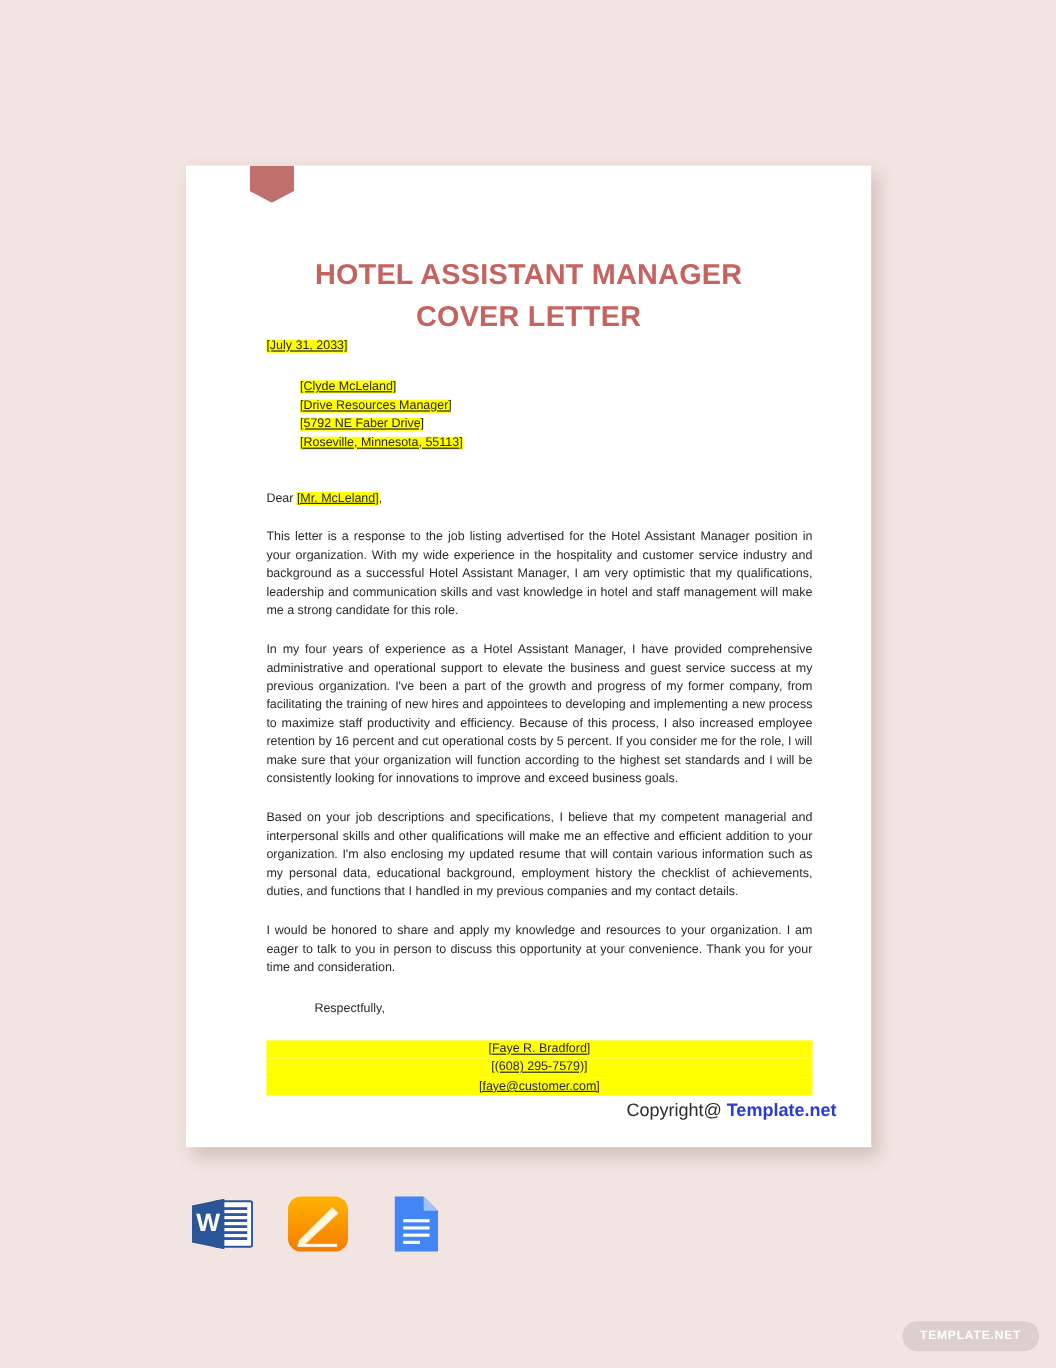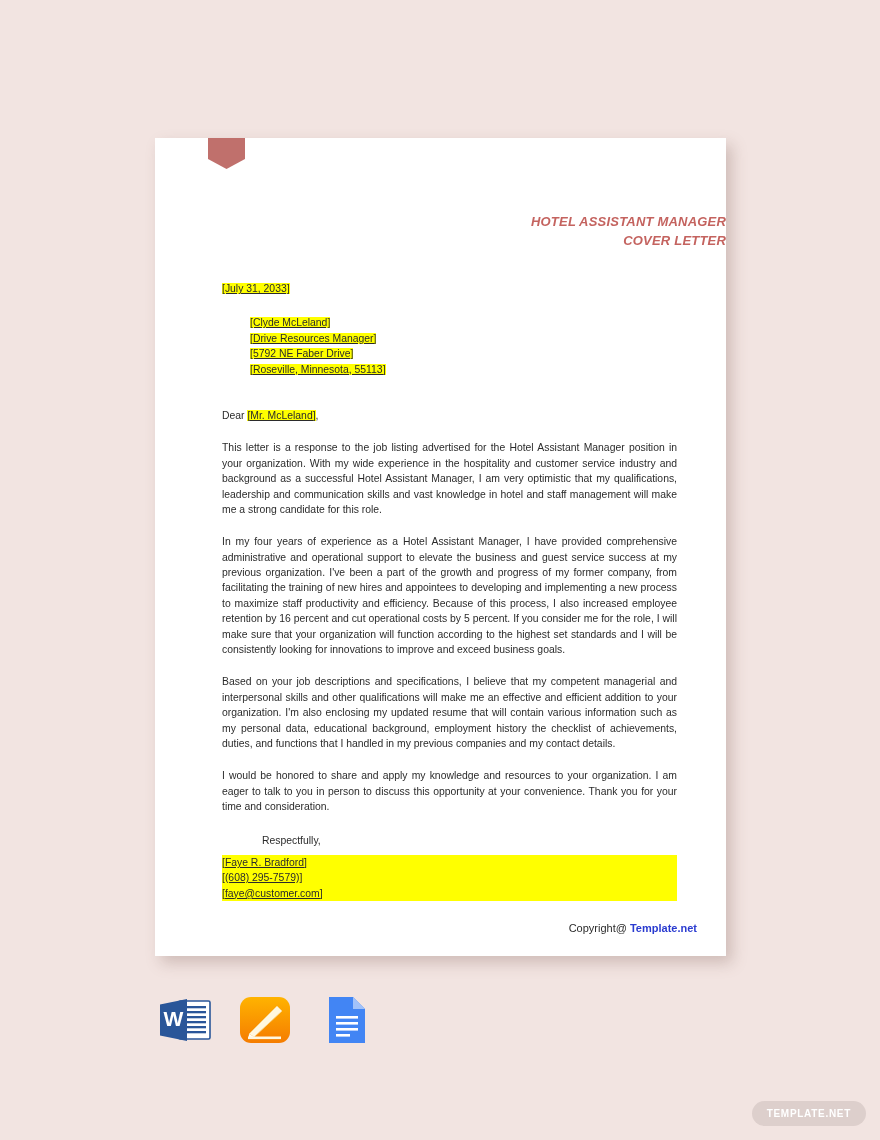"HOTEL ASSISTANT MANAGER" .doc-title { font-size: 13px -> 24px; font-style: italic -> none; text-align: right -> center }
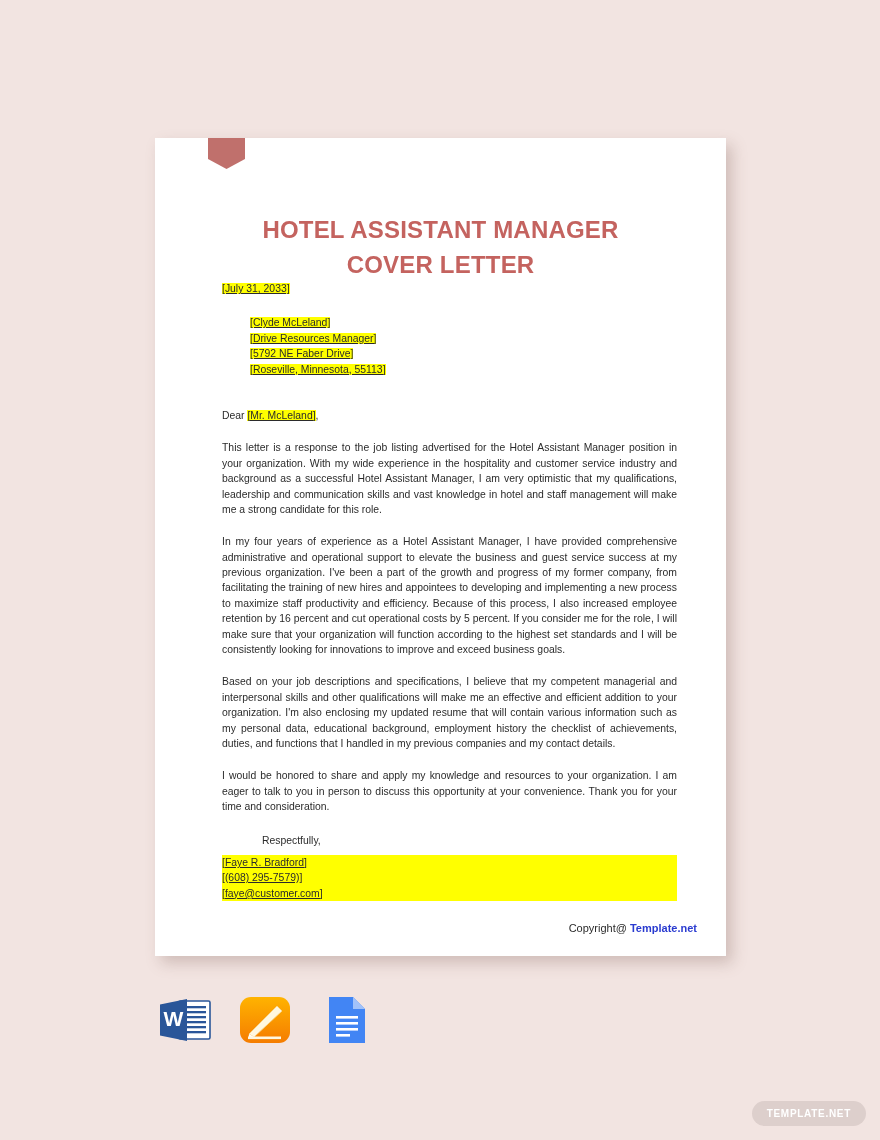"[Faye R. Bradford]" .sig-block { margin-top: 7px -> 19px; text-align: none -> center }
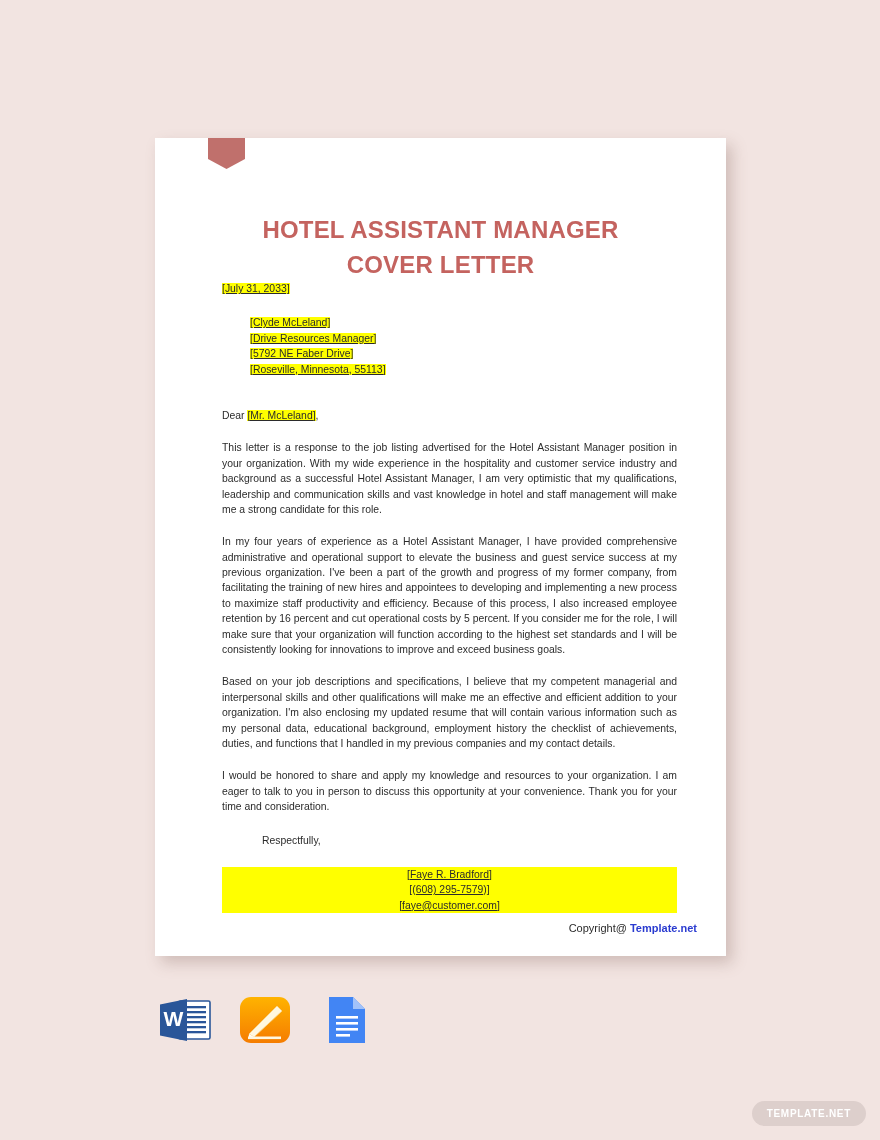"Copyright@ Template.net" .copyright { font-size: 11px -> 15px }
